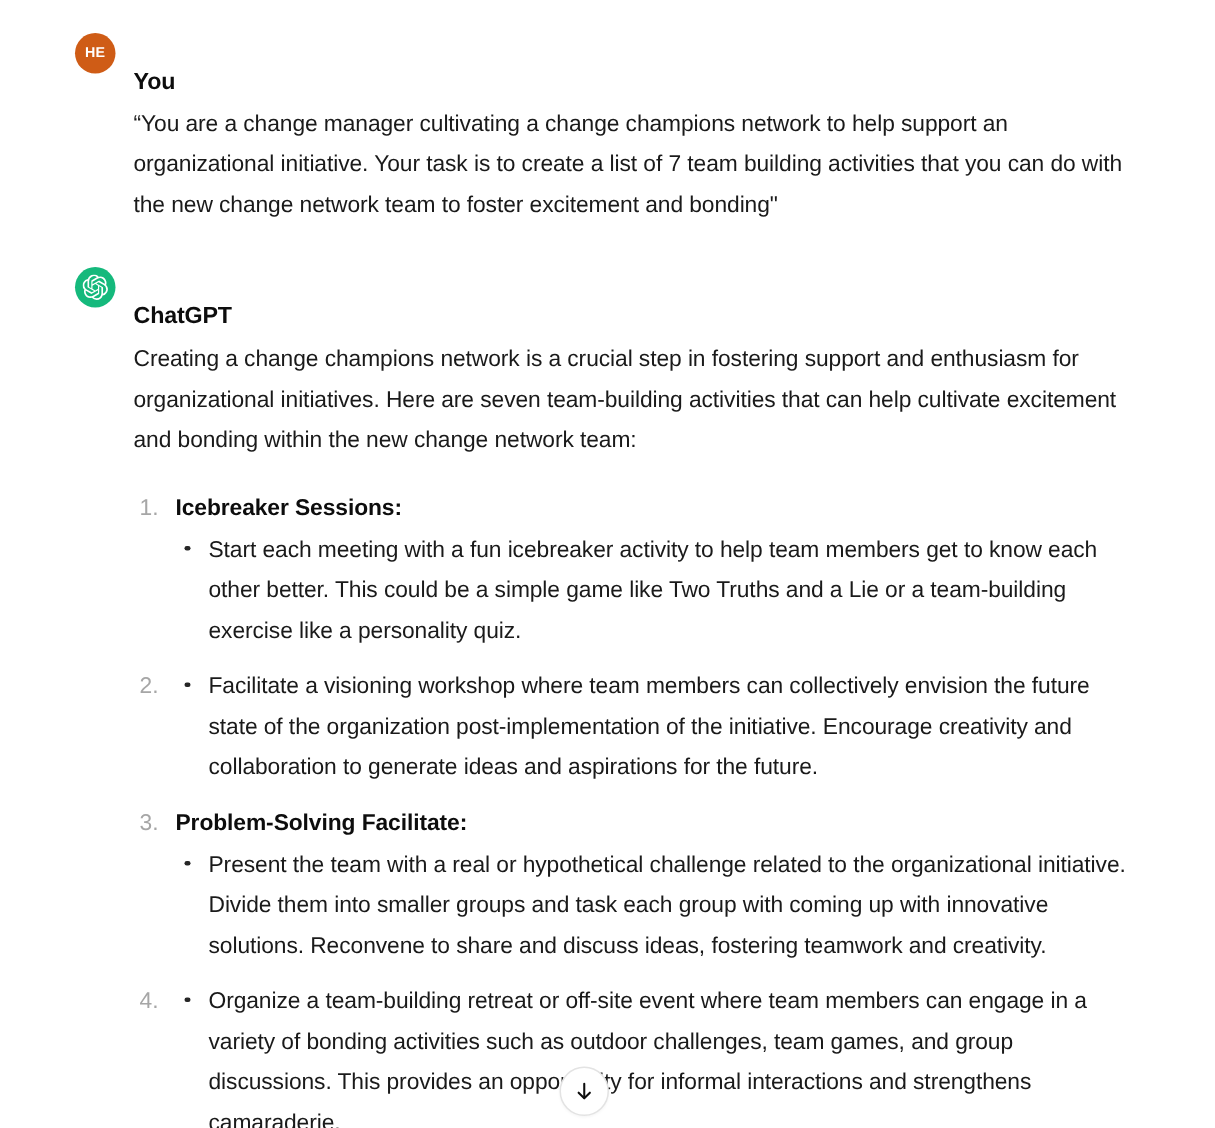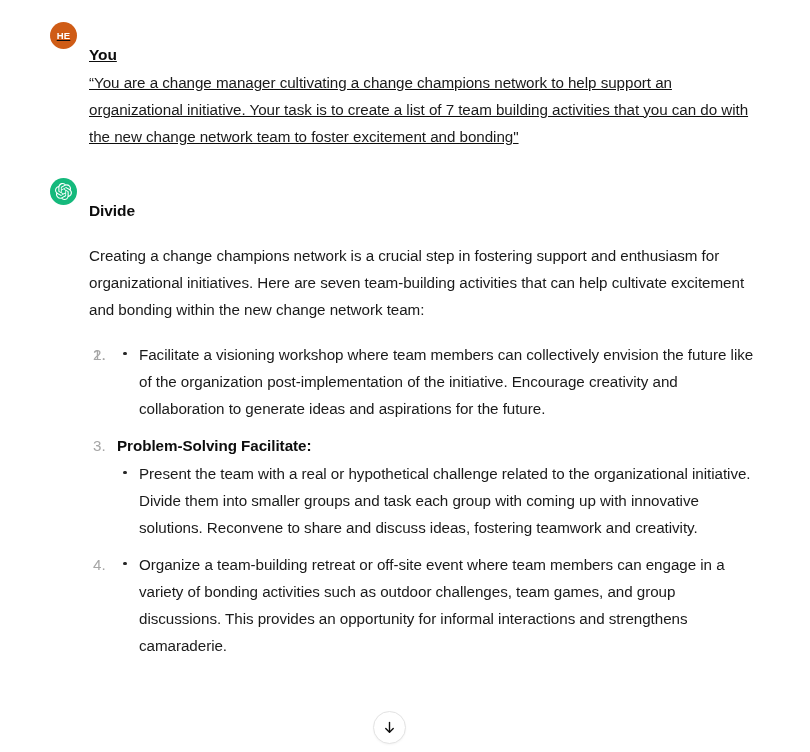"HE" .message--user { text-decoration: underline -> none }
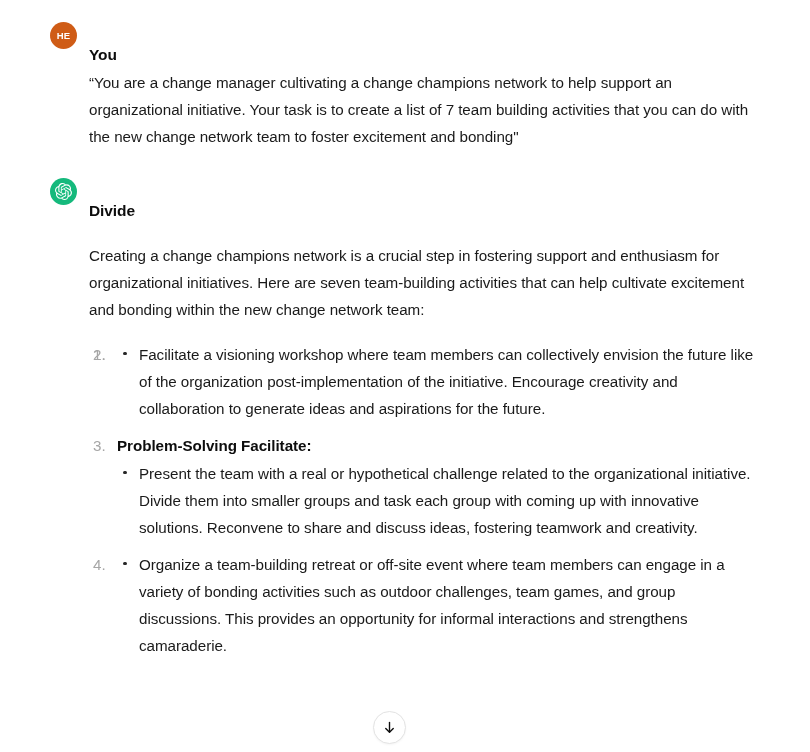"Divide" div.author { text: Divide -> ChatGPT }
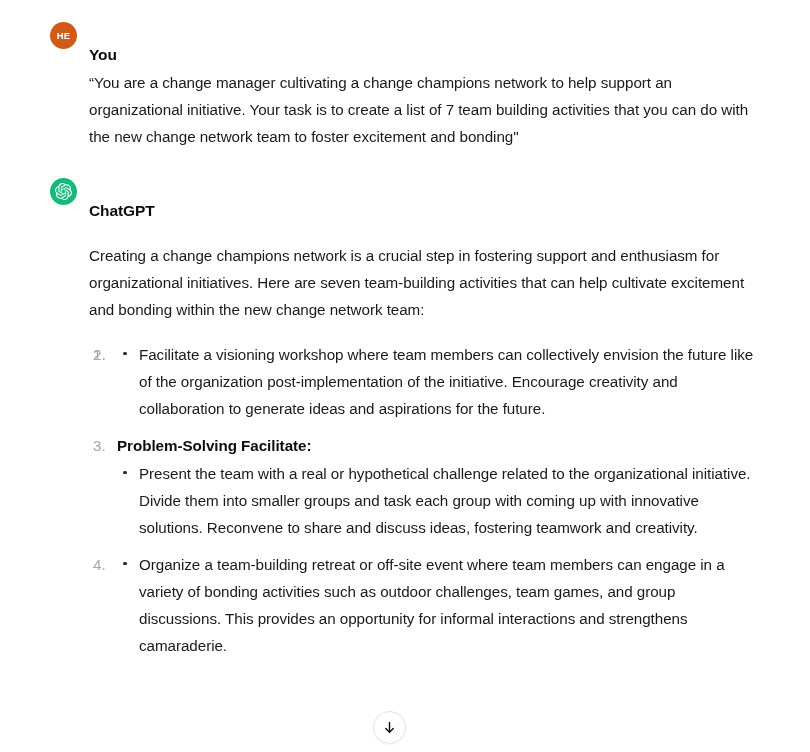"Creating a change champions network" .intro { margin-top: 20px -> 4px }
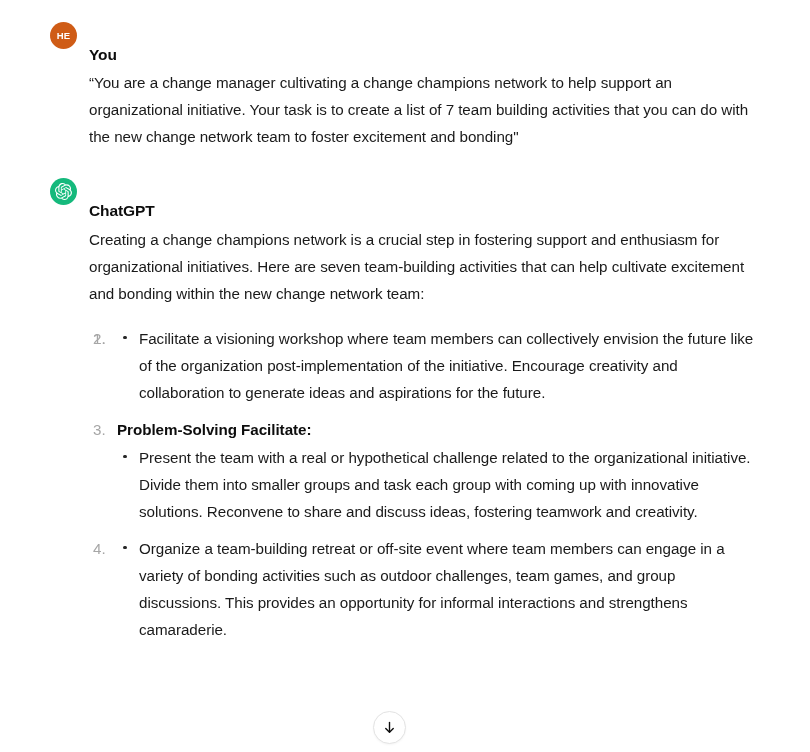"Icebreaker Sessions:" div.step-title { html: none -> <div>Icebreaker Sessions:</div> }
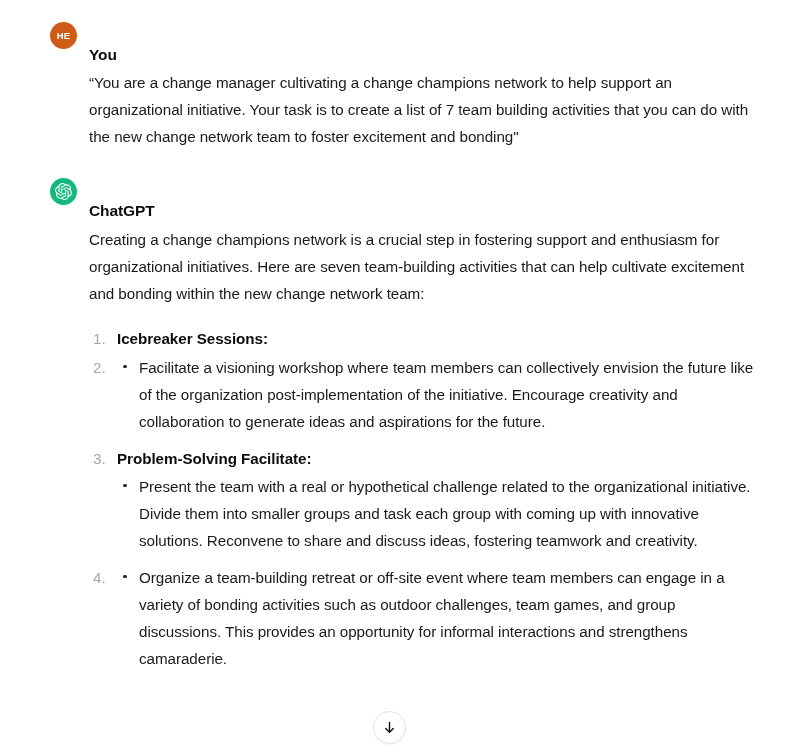"Start each meeting with a" ul.sub { html: none -> <ul> <li>Start each meeting with a fun icebreaker activity to help team members get to know each other better. This could be a simple game like Two Truths and a Lie or a team-building exercise like a personality quiz.</li> </ul> }
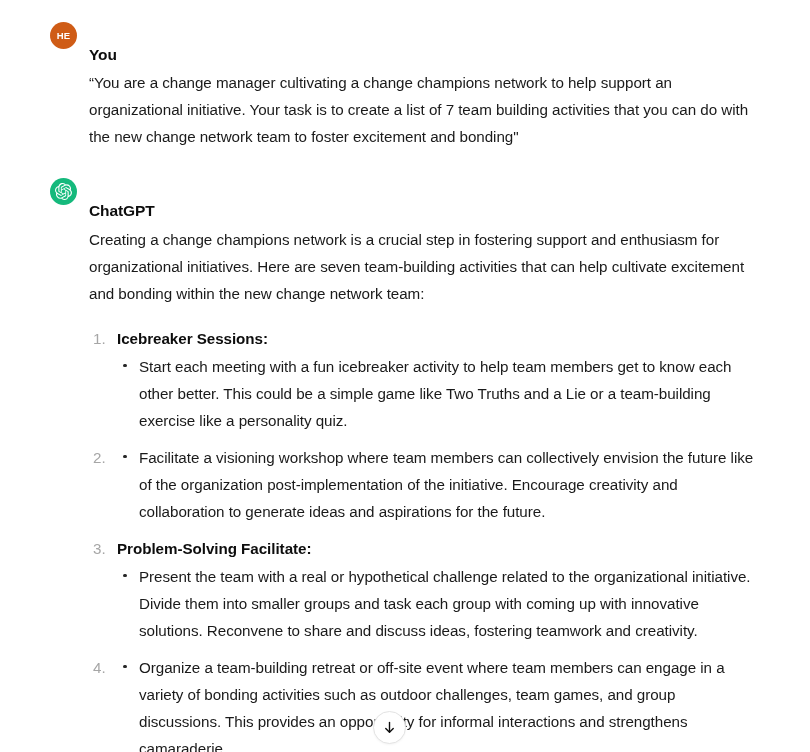"Facilitate a visioning workshop where" li { text: like -> state }
